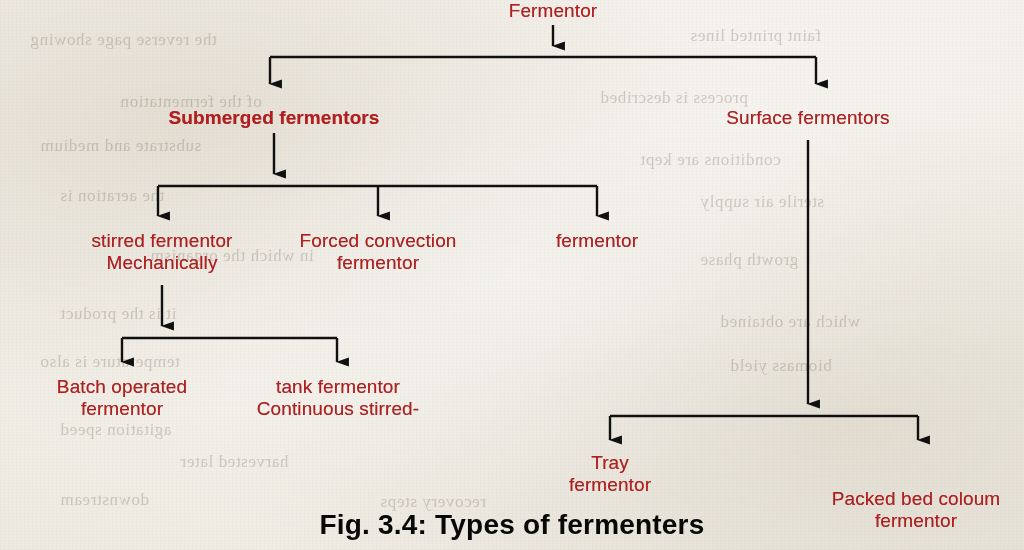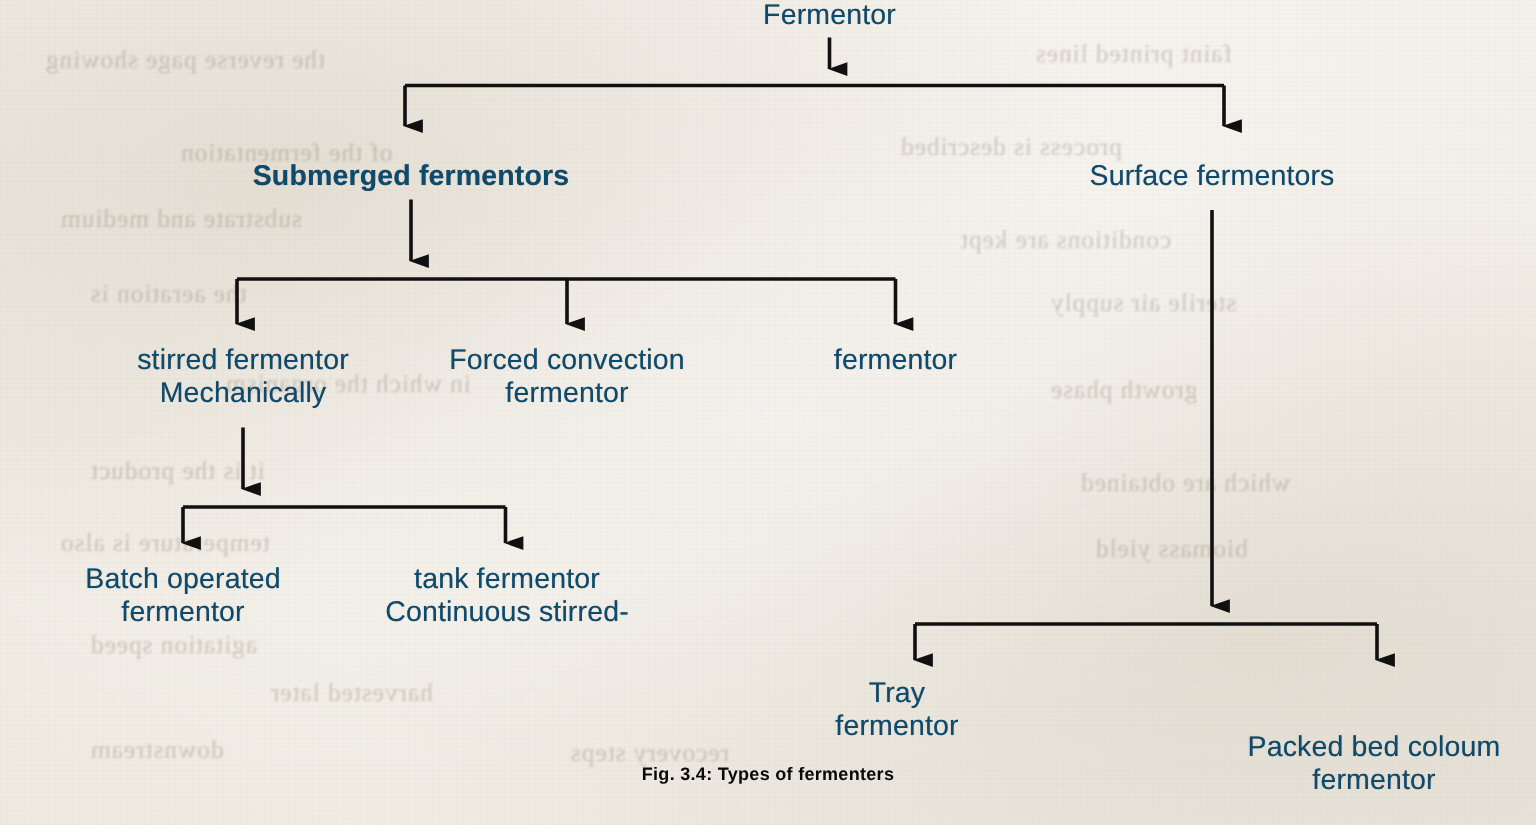"Fermentor" .node { color: #0c4a6e -> #b91c1c }
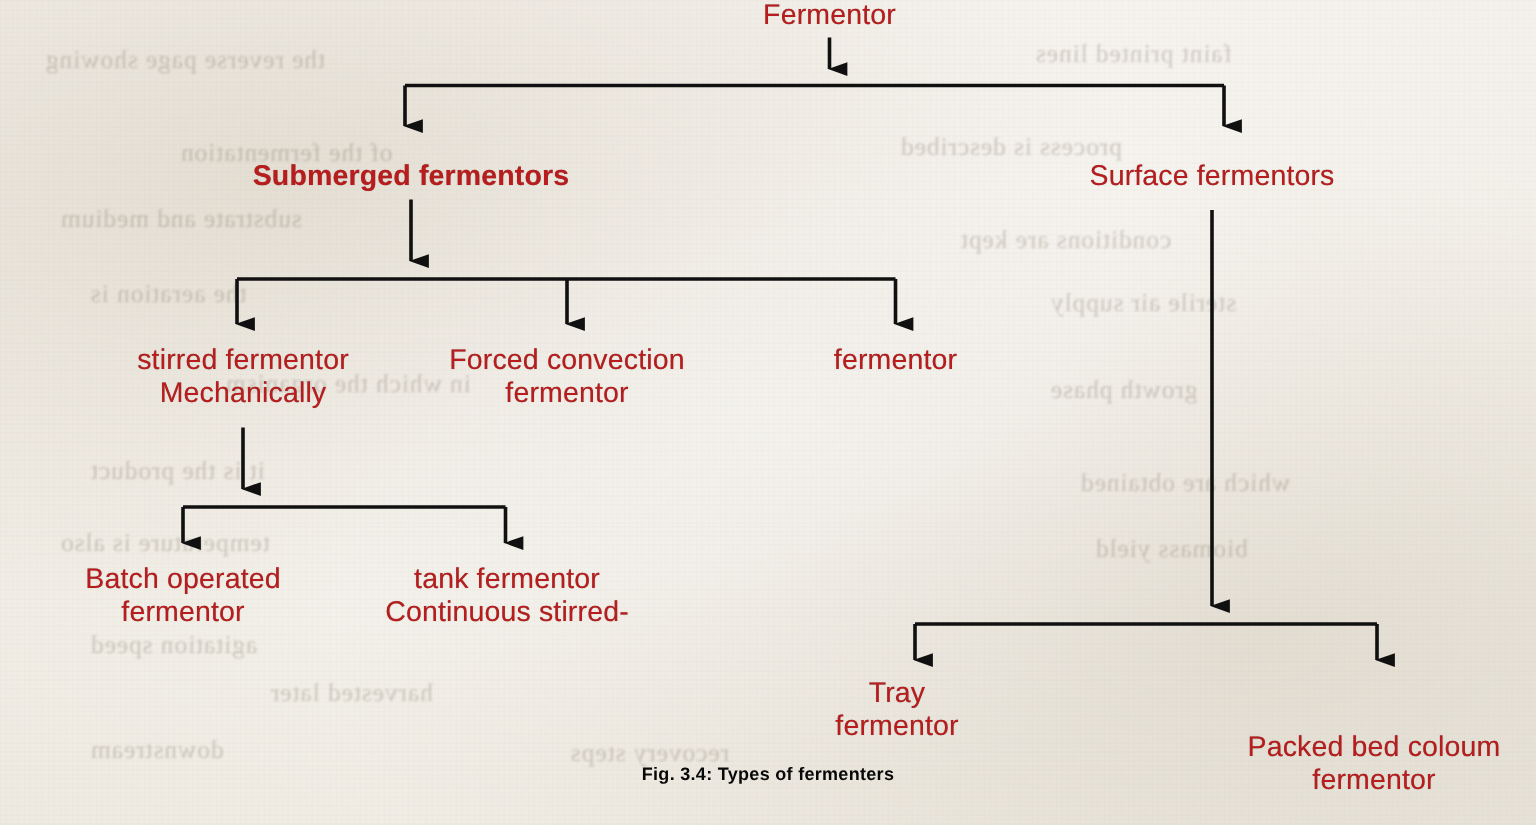"Tray" div.node { left: 508px -> 520px }
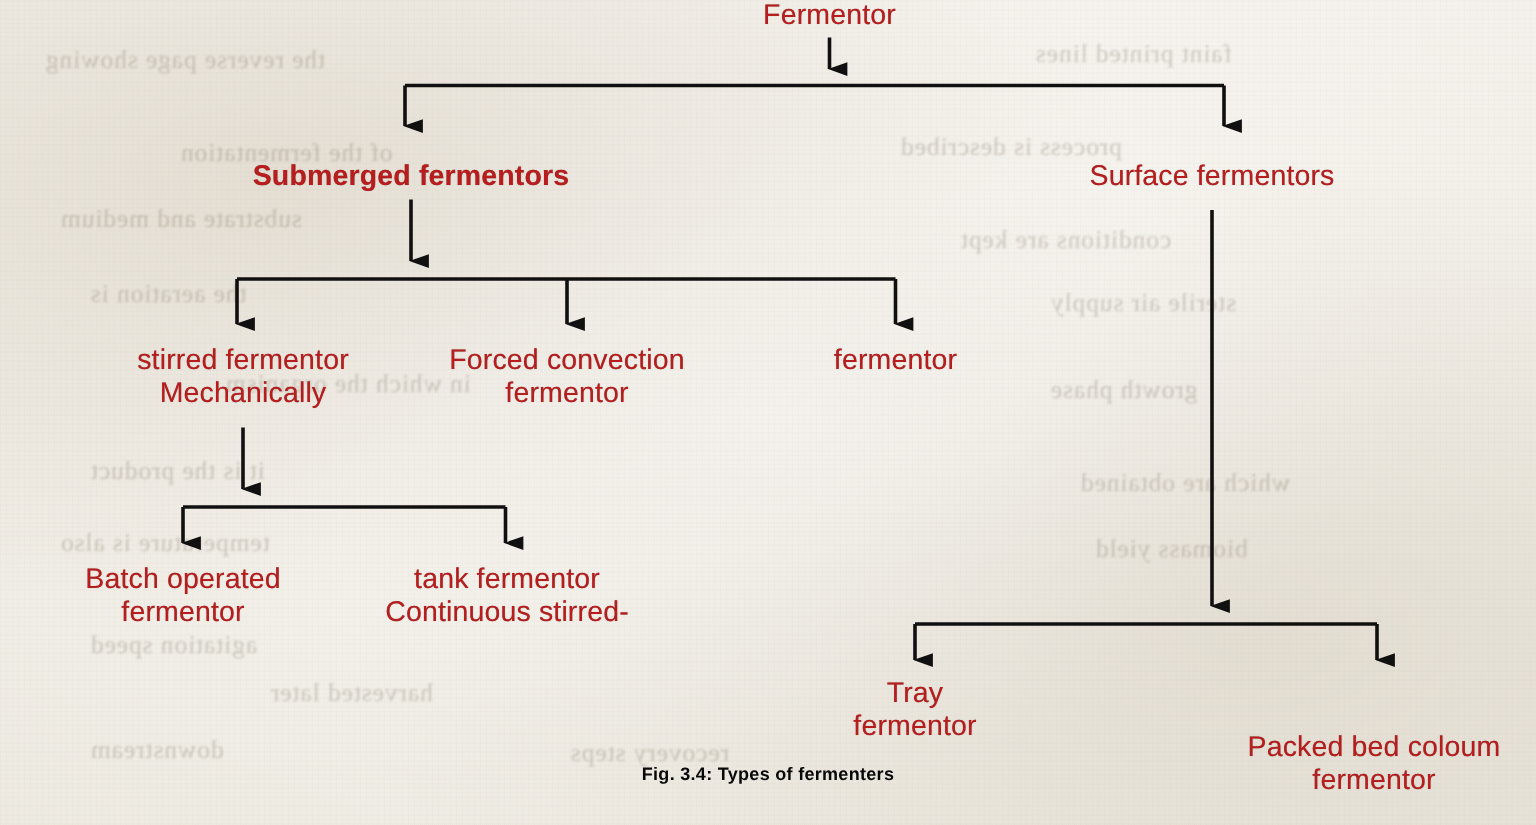"Fig. 3.4: Types of fermenters" #caption { font-size: 12px -> 28px }
